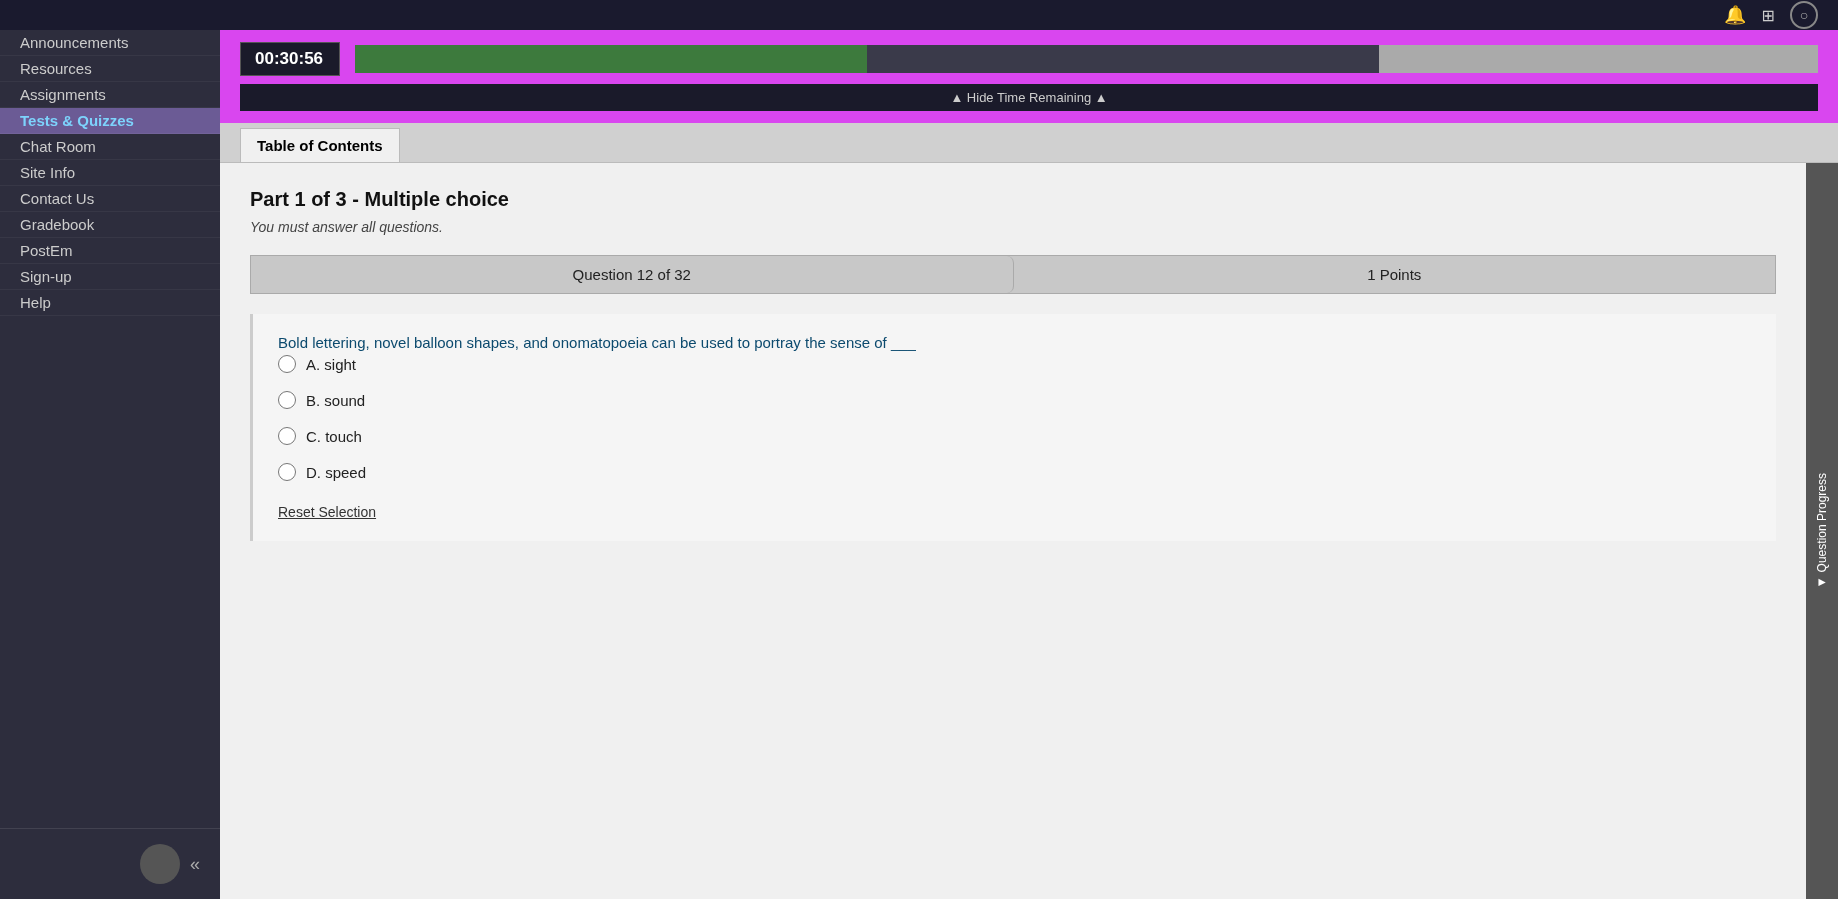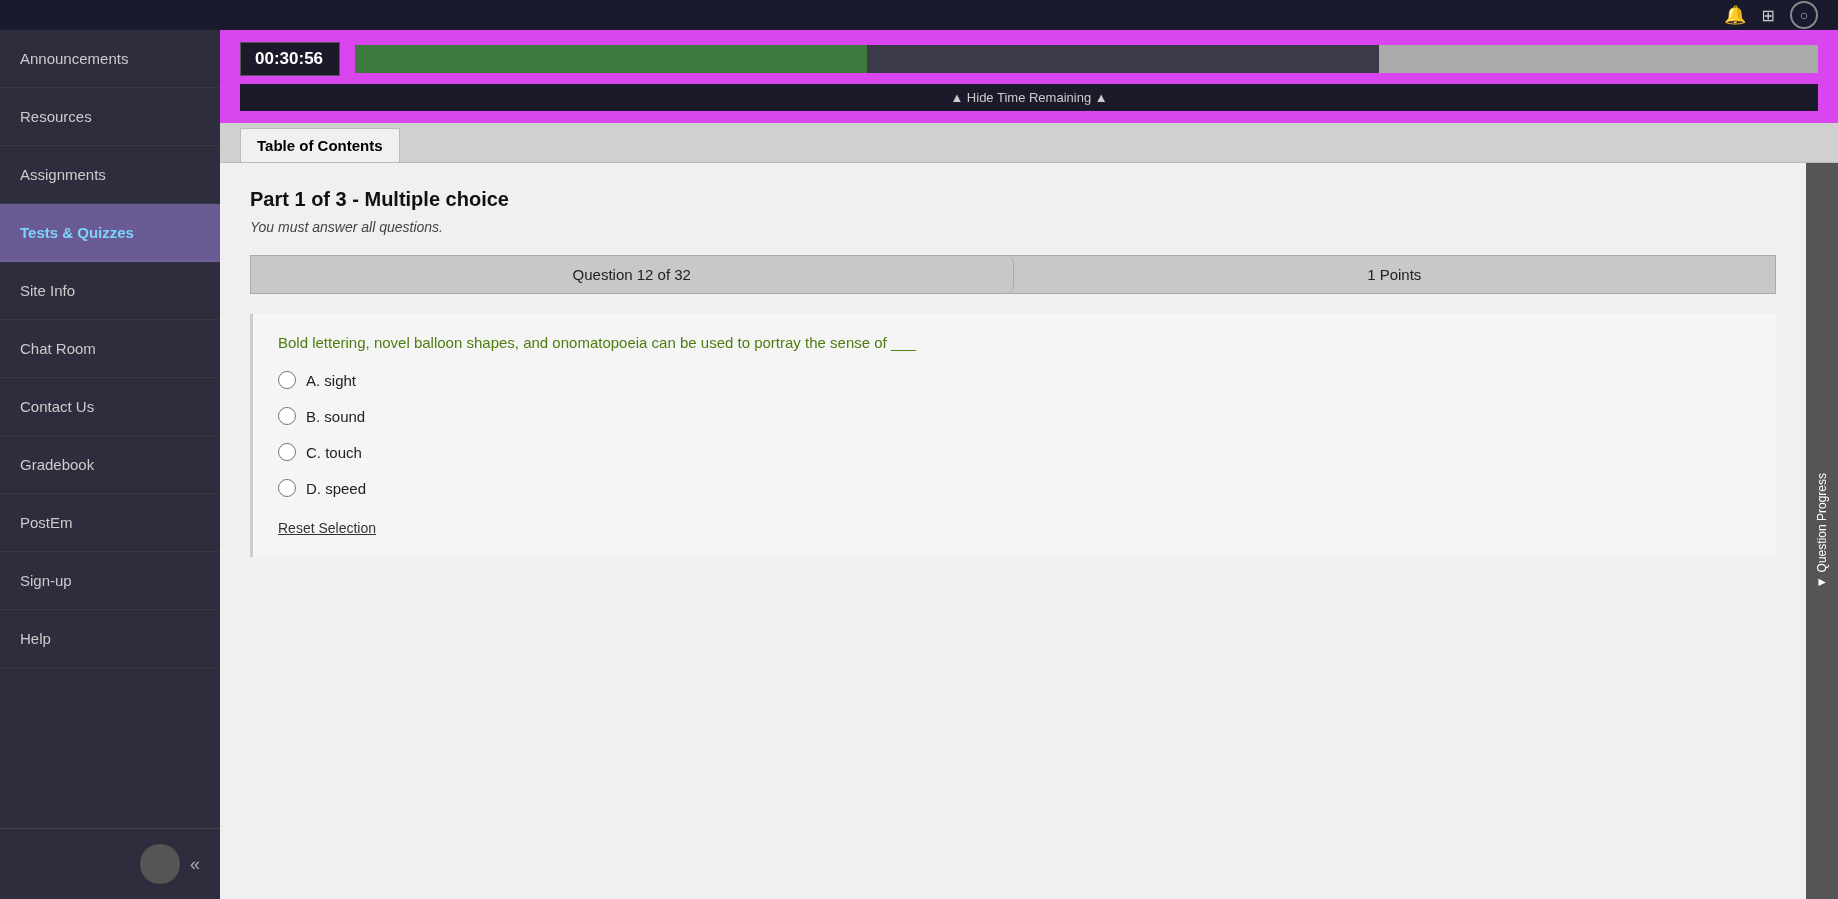"Announcements" .sidebar-item { padding: 20px 20px -> 4px 20px }
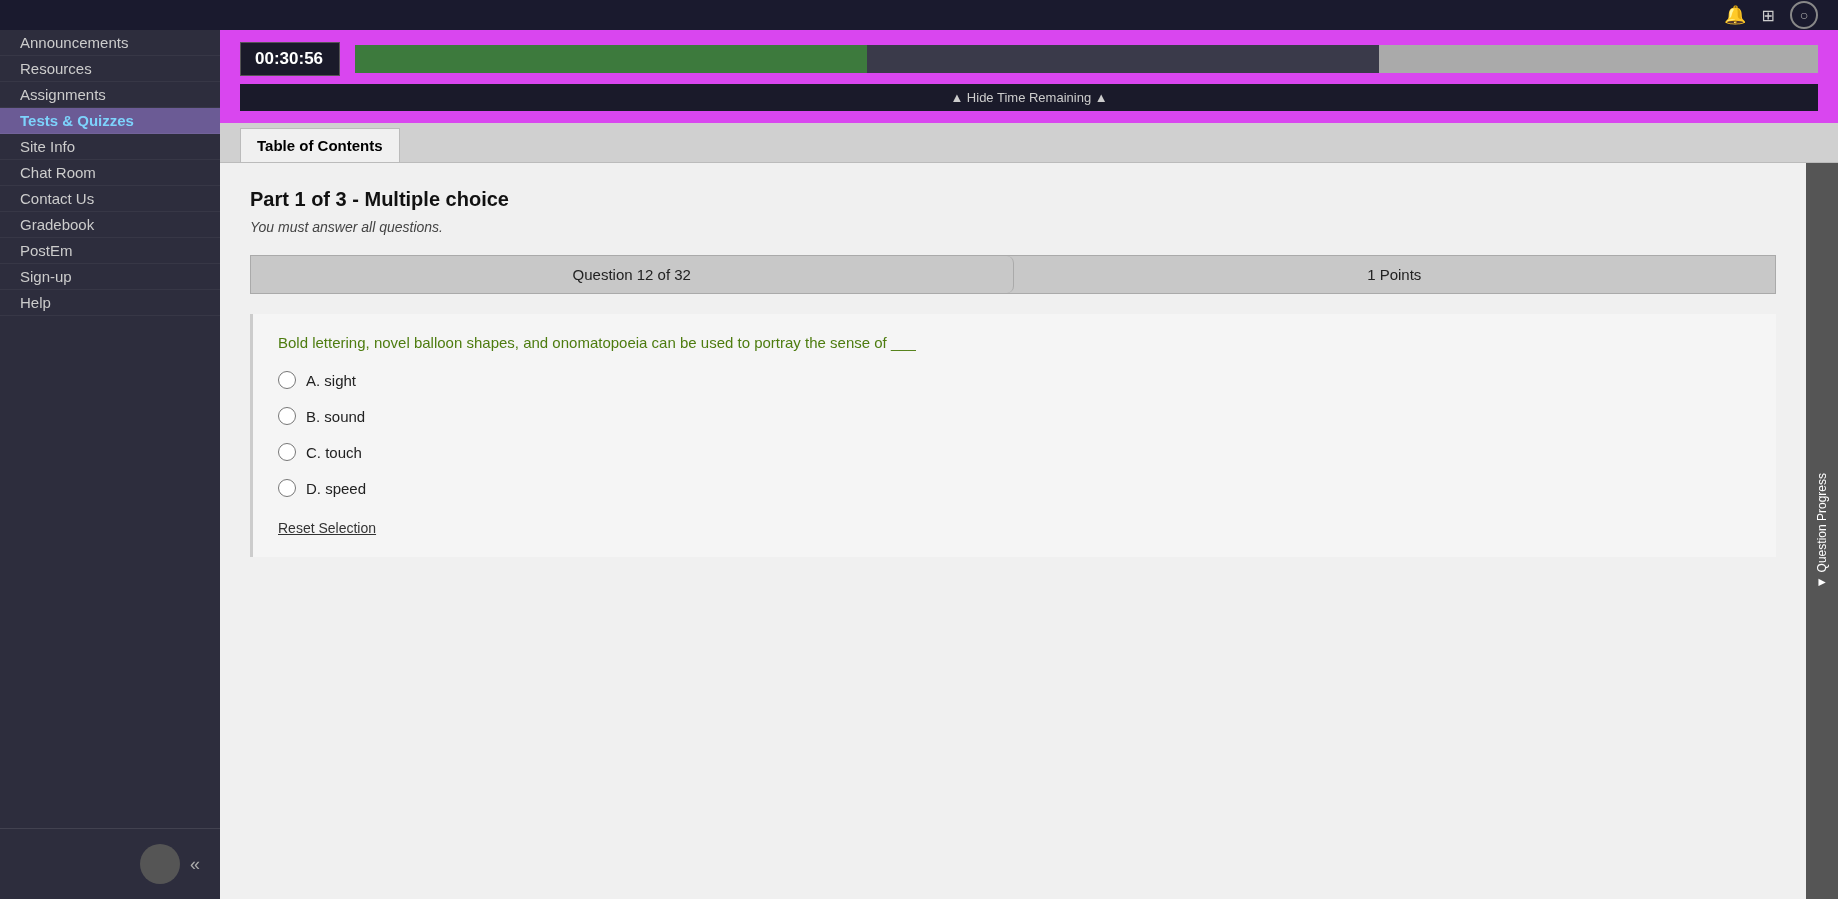"Site Info" div.sidebar-item { order: before "Chat Room" -> after "Chat Room" }
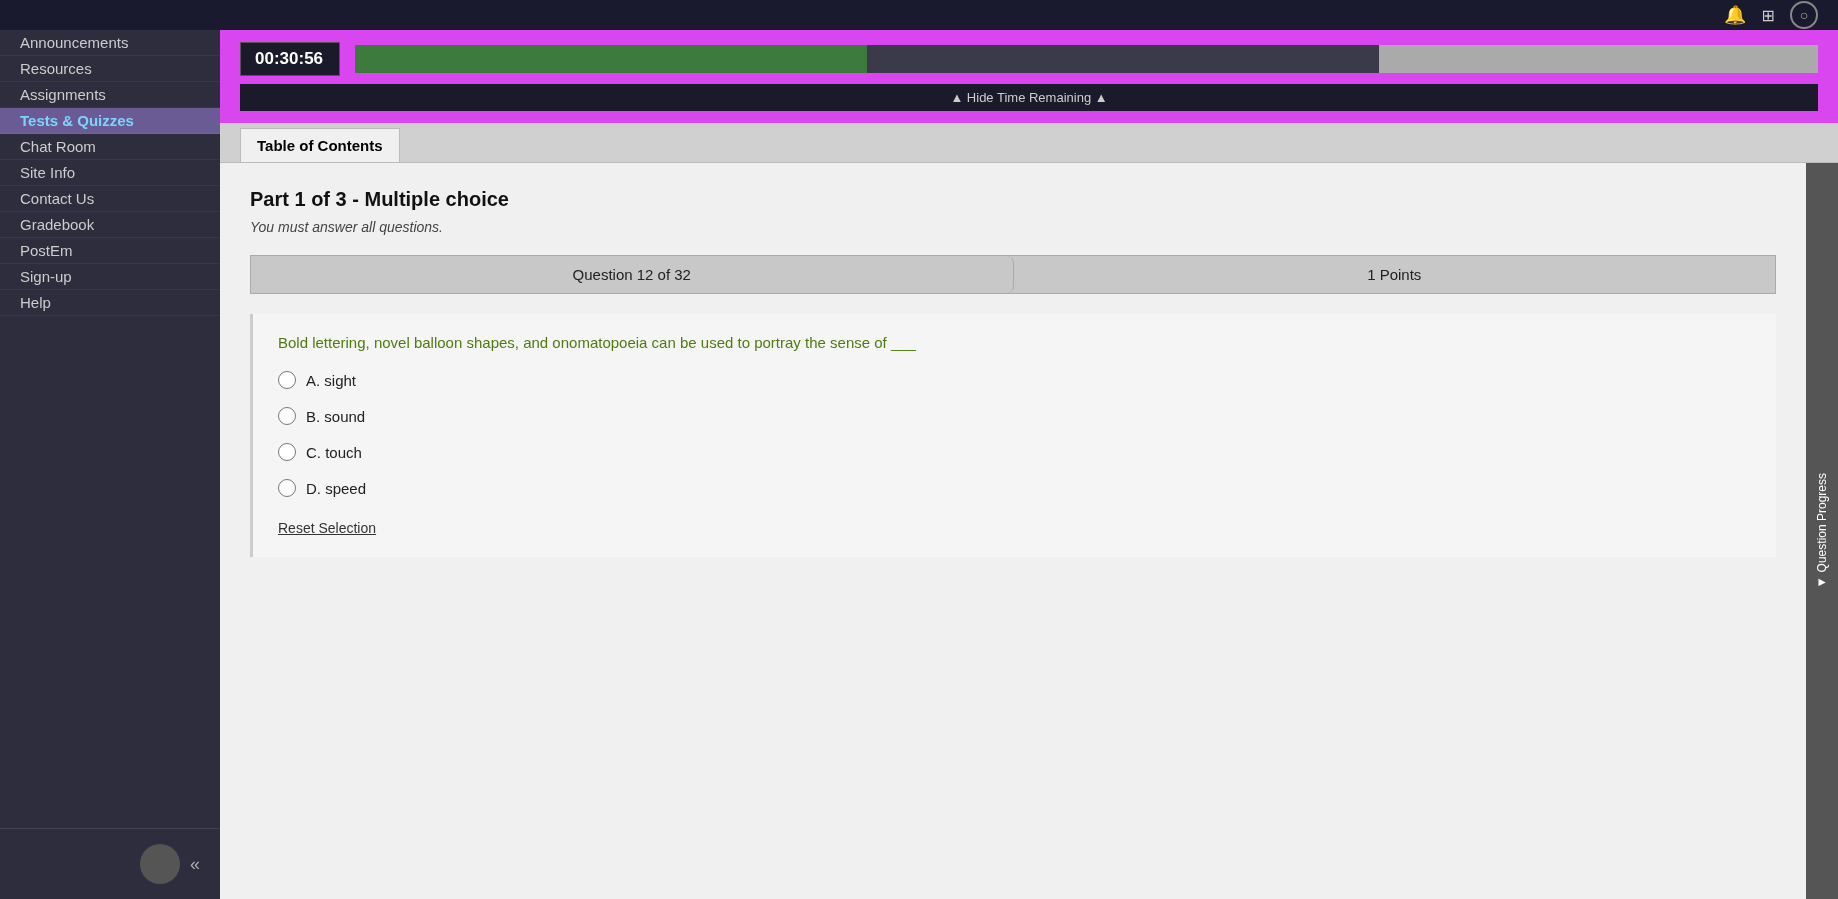"Bold lettering, novel balloon shapes," .question-text { color: #4d7c0f -> #0c4a6e; margin-bottom: 20px -> 4px }
